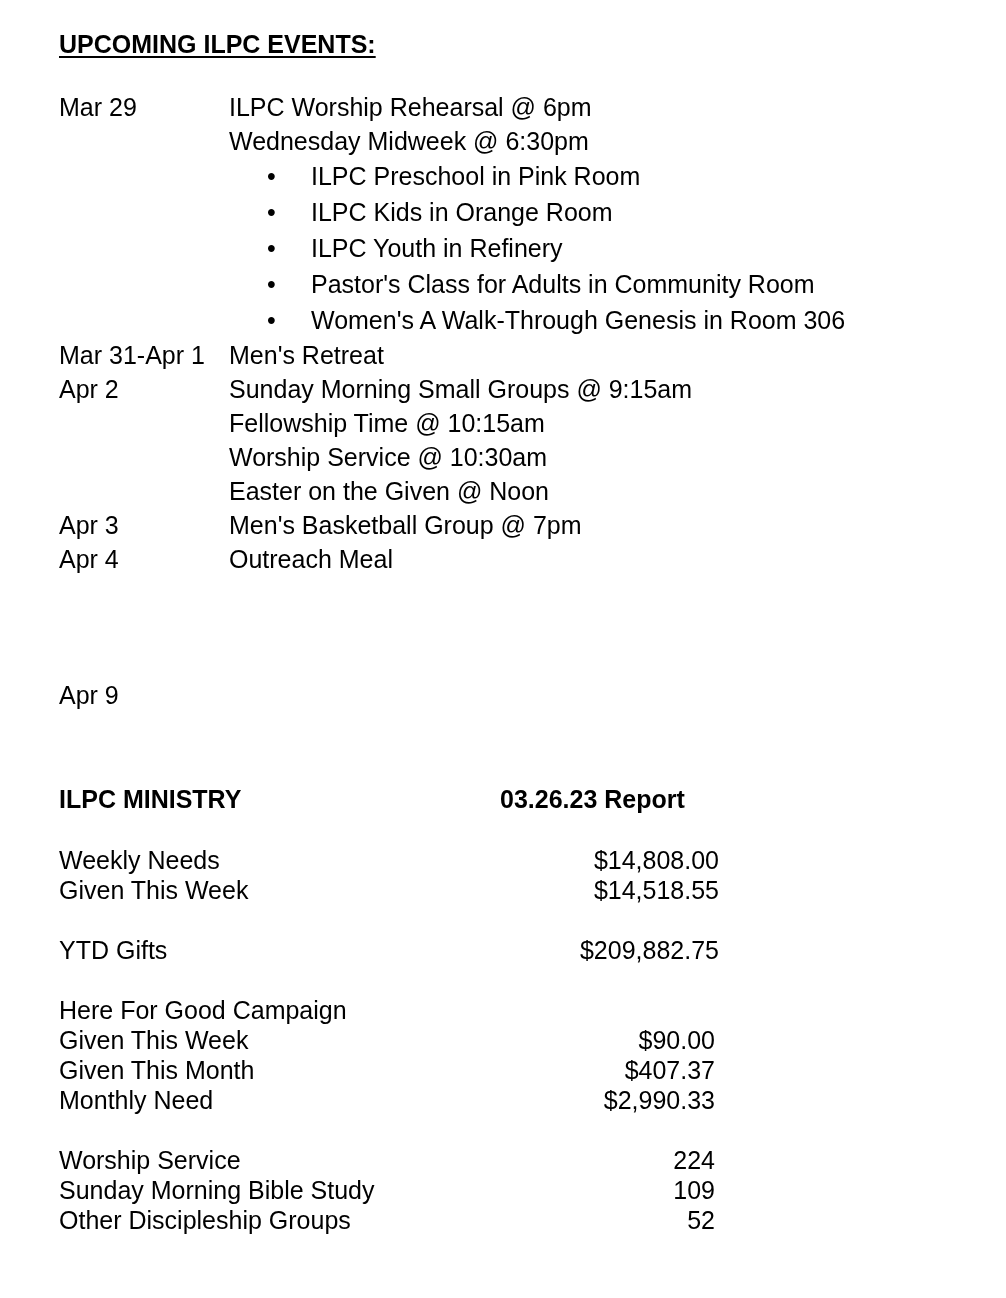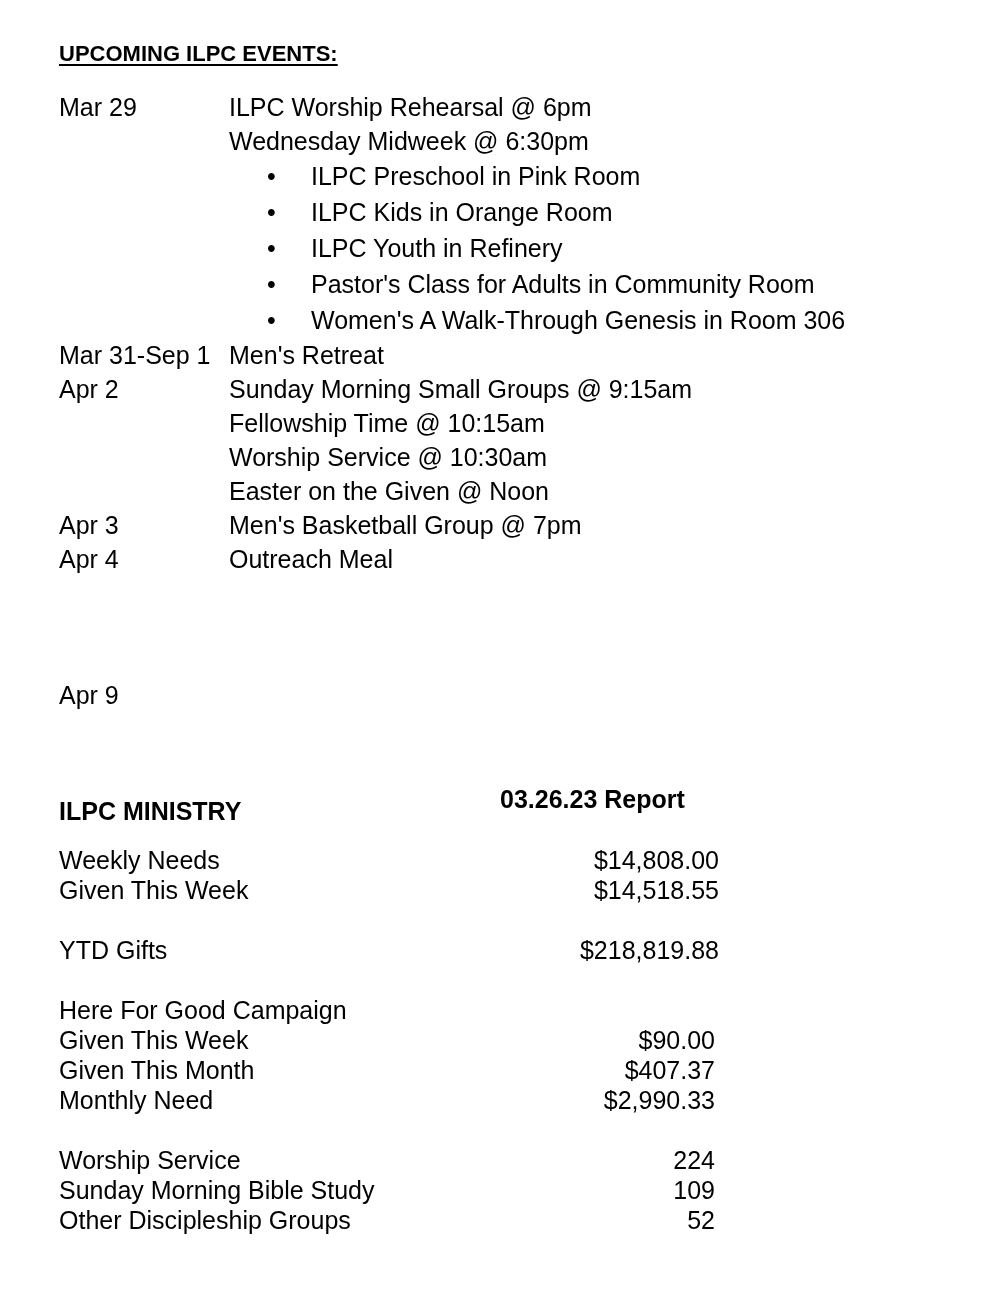"UPCOMING ILPC EVENTS:" .events-title { font-size: 22px -> 25px; top: 41px -> 30px }
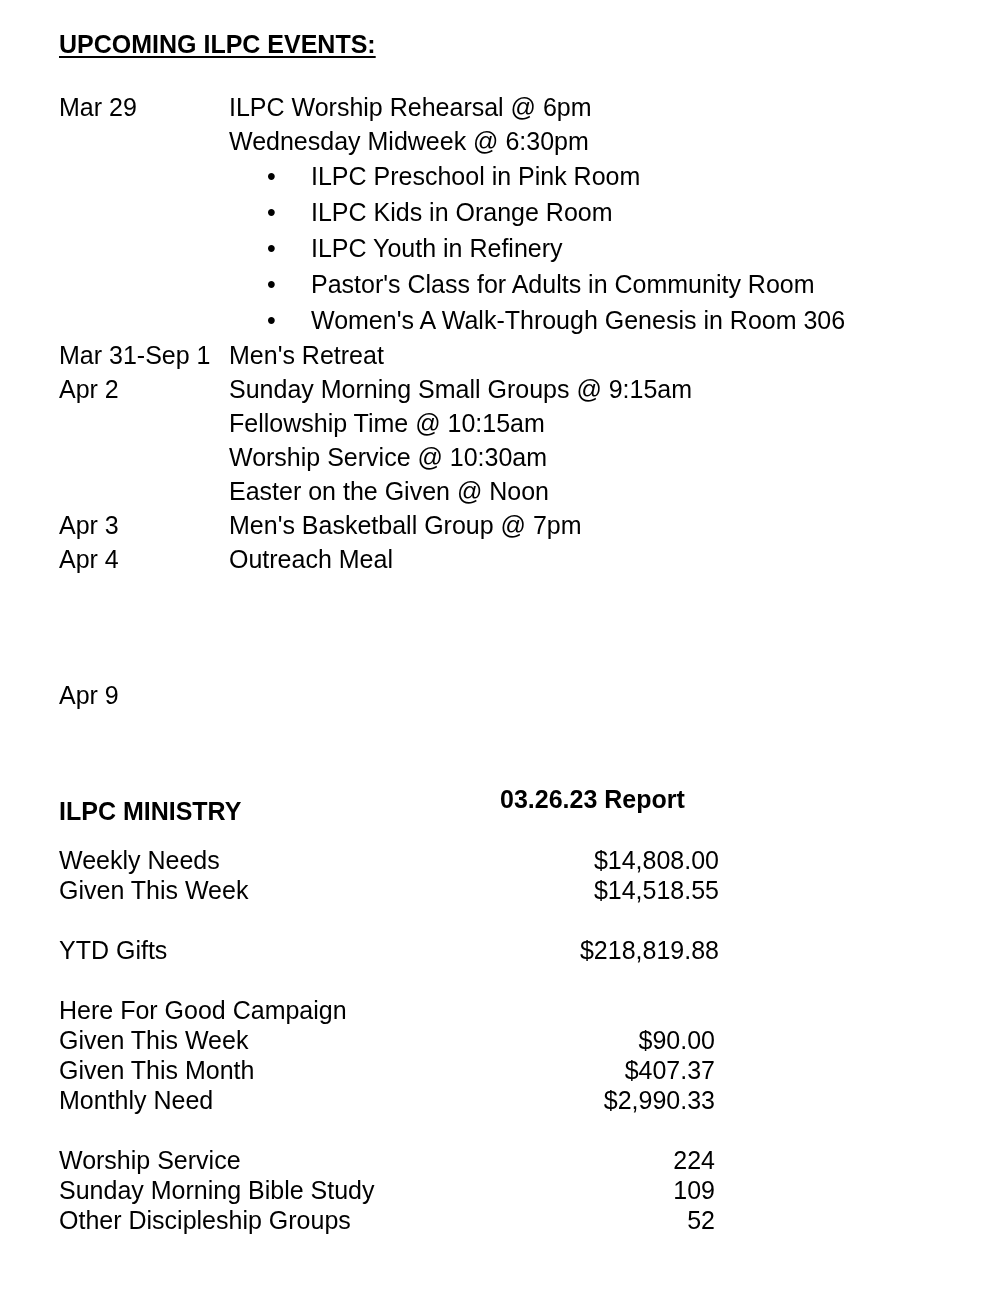"Mar 31-Sep 1" span.ev-date { text: 31-Sep -> 31-Apr }
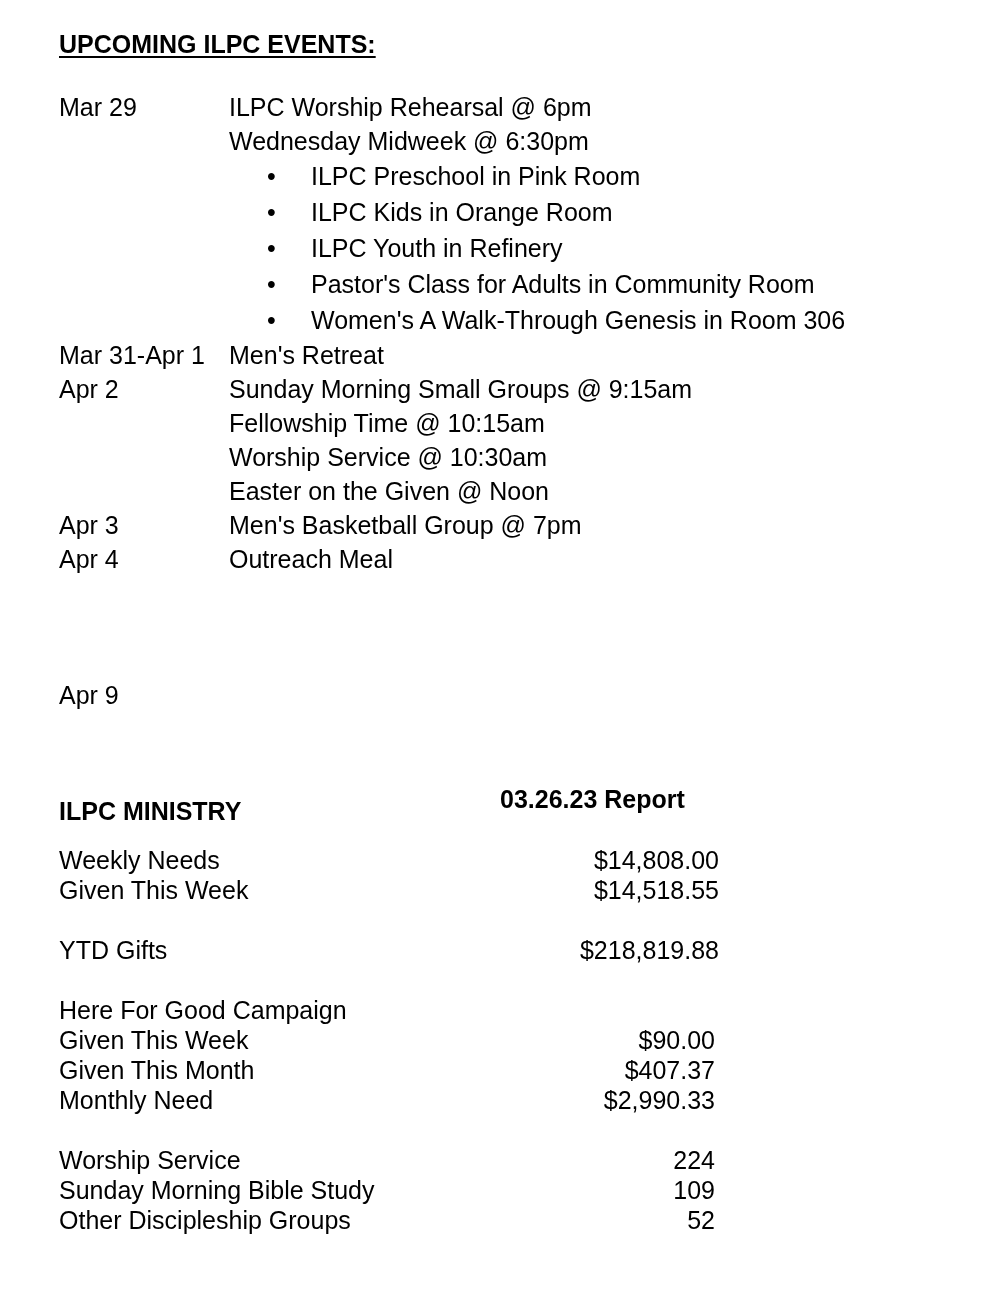"ILPC MINISTRY" .ministry-head .mh-left { top: 12px -> 0 }
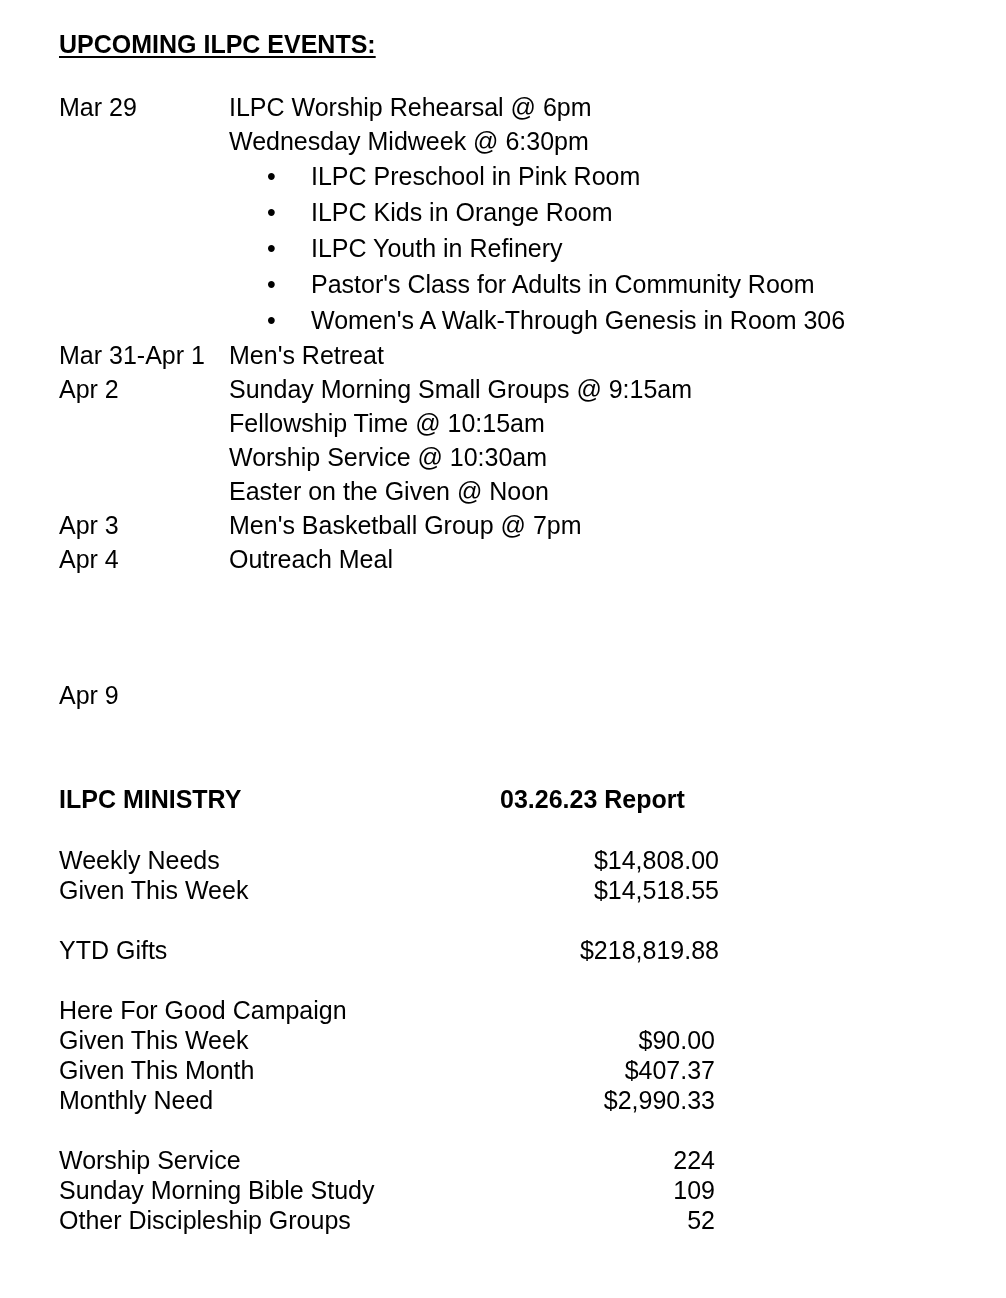"$218,819.88" span.rep-value { text: $218,819.88 -> $209,882.75 }
